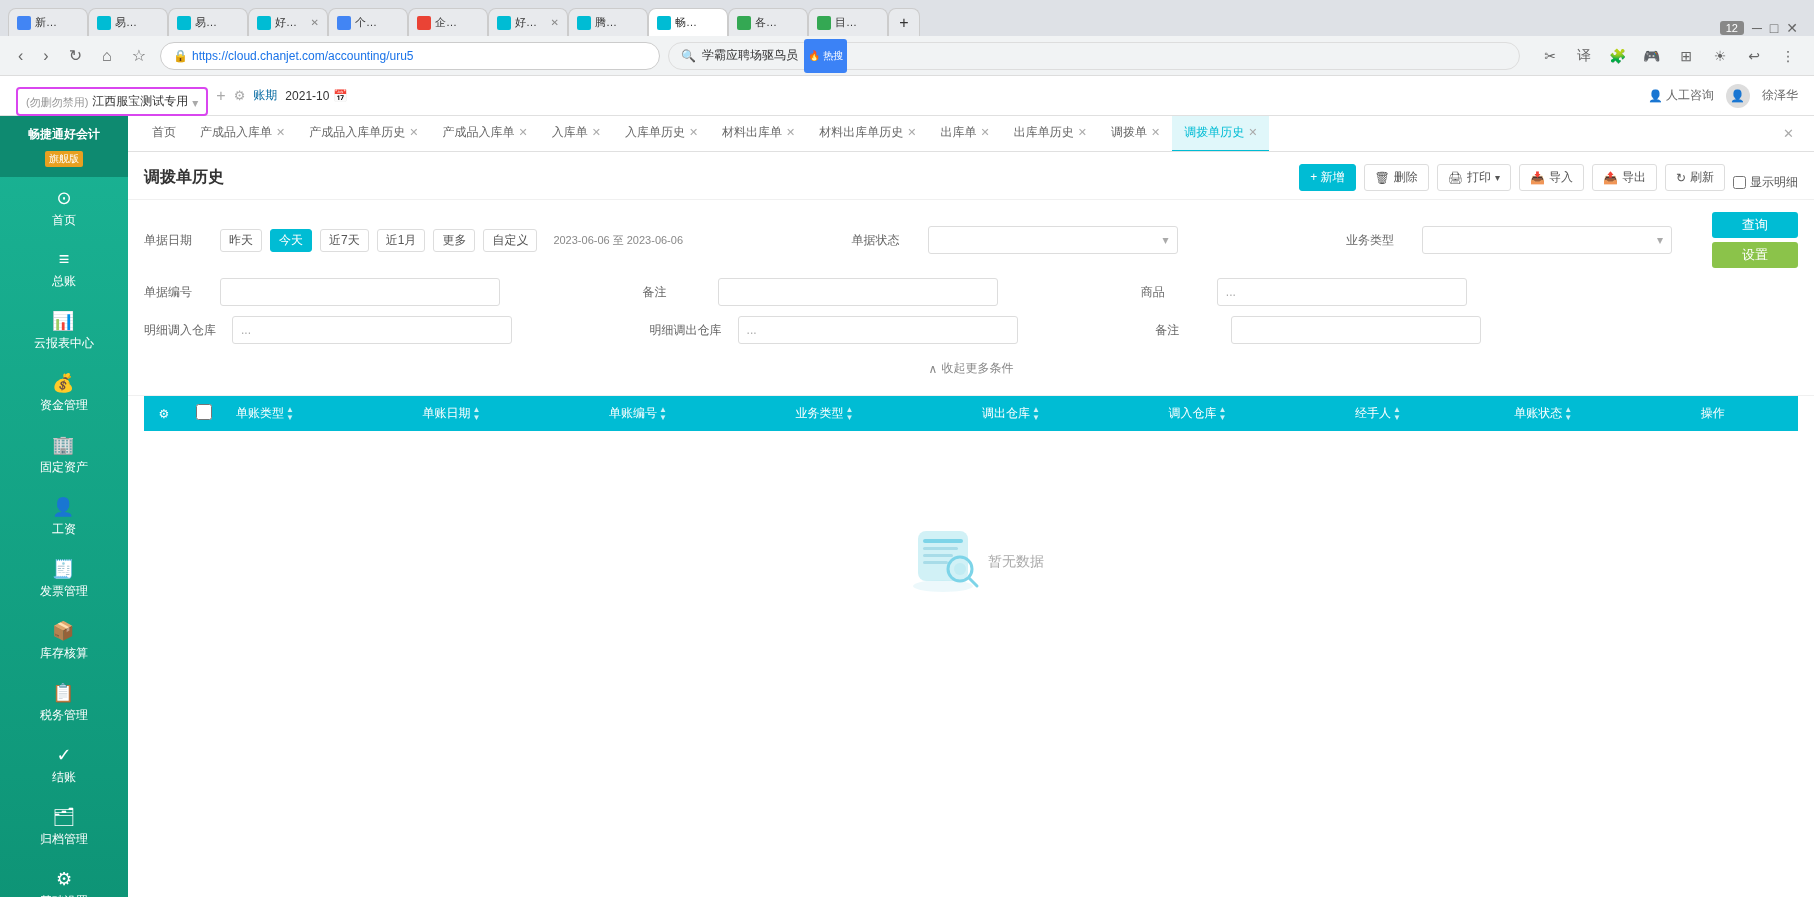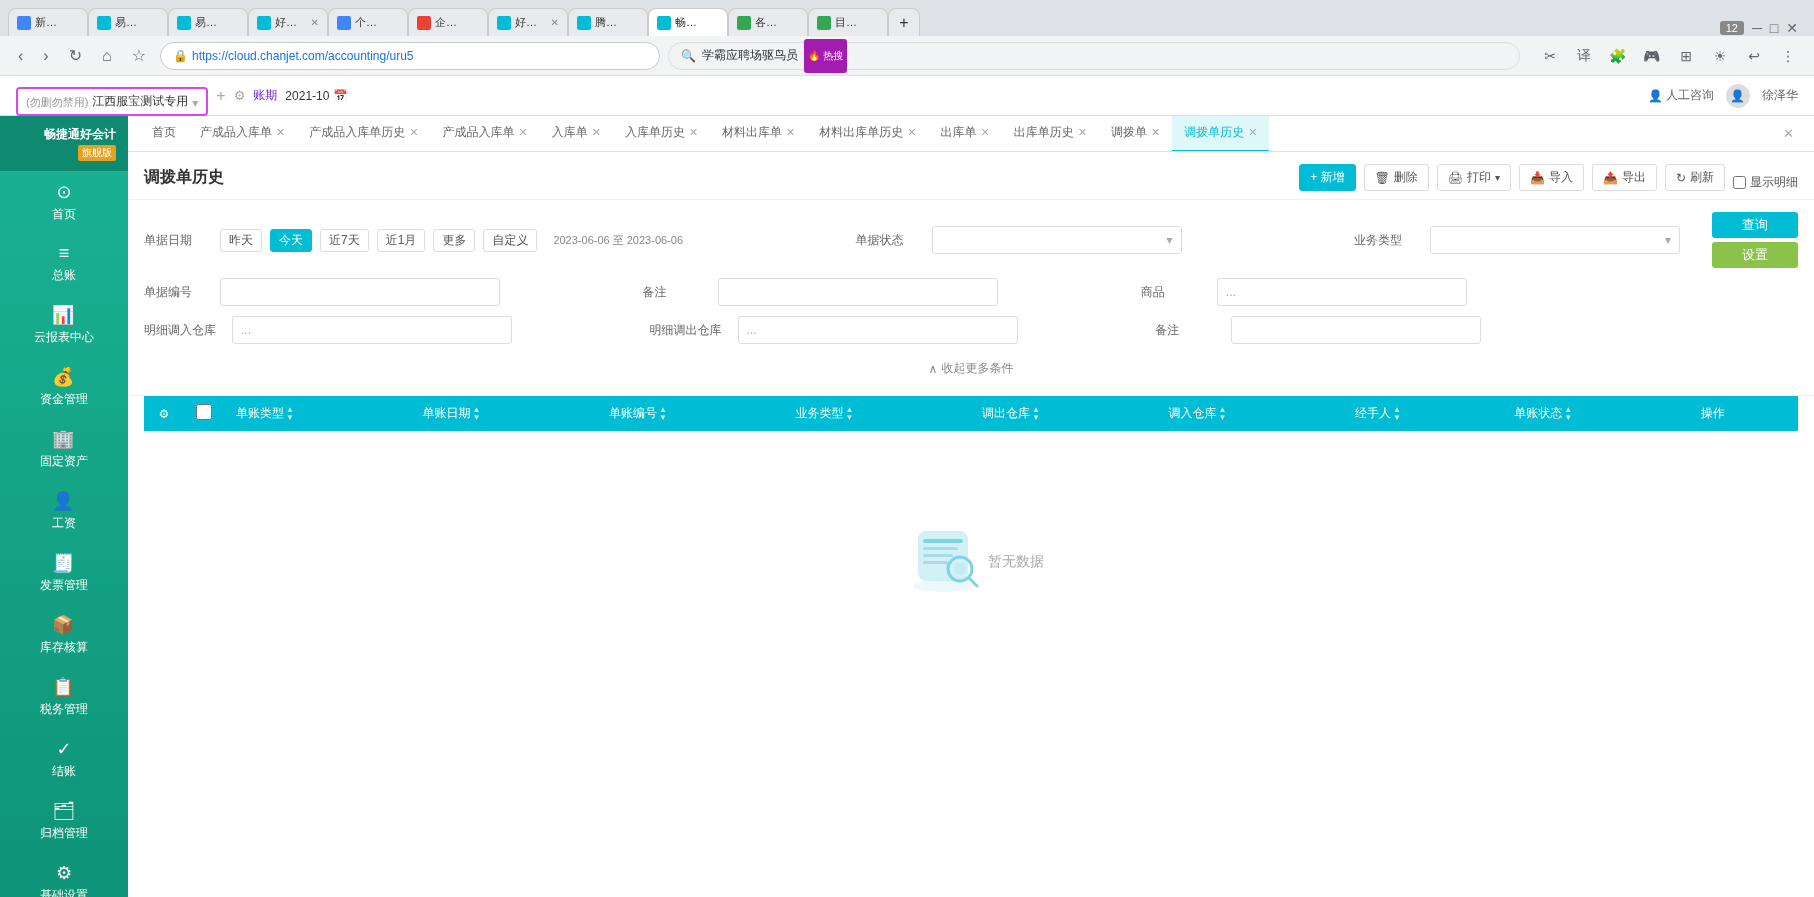"🔥 热搜" span { background: #a21caf -> #3b82f6 }
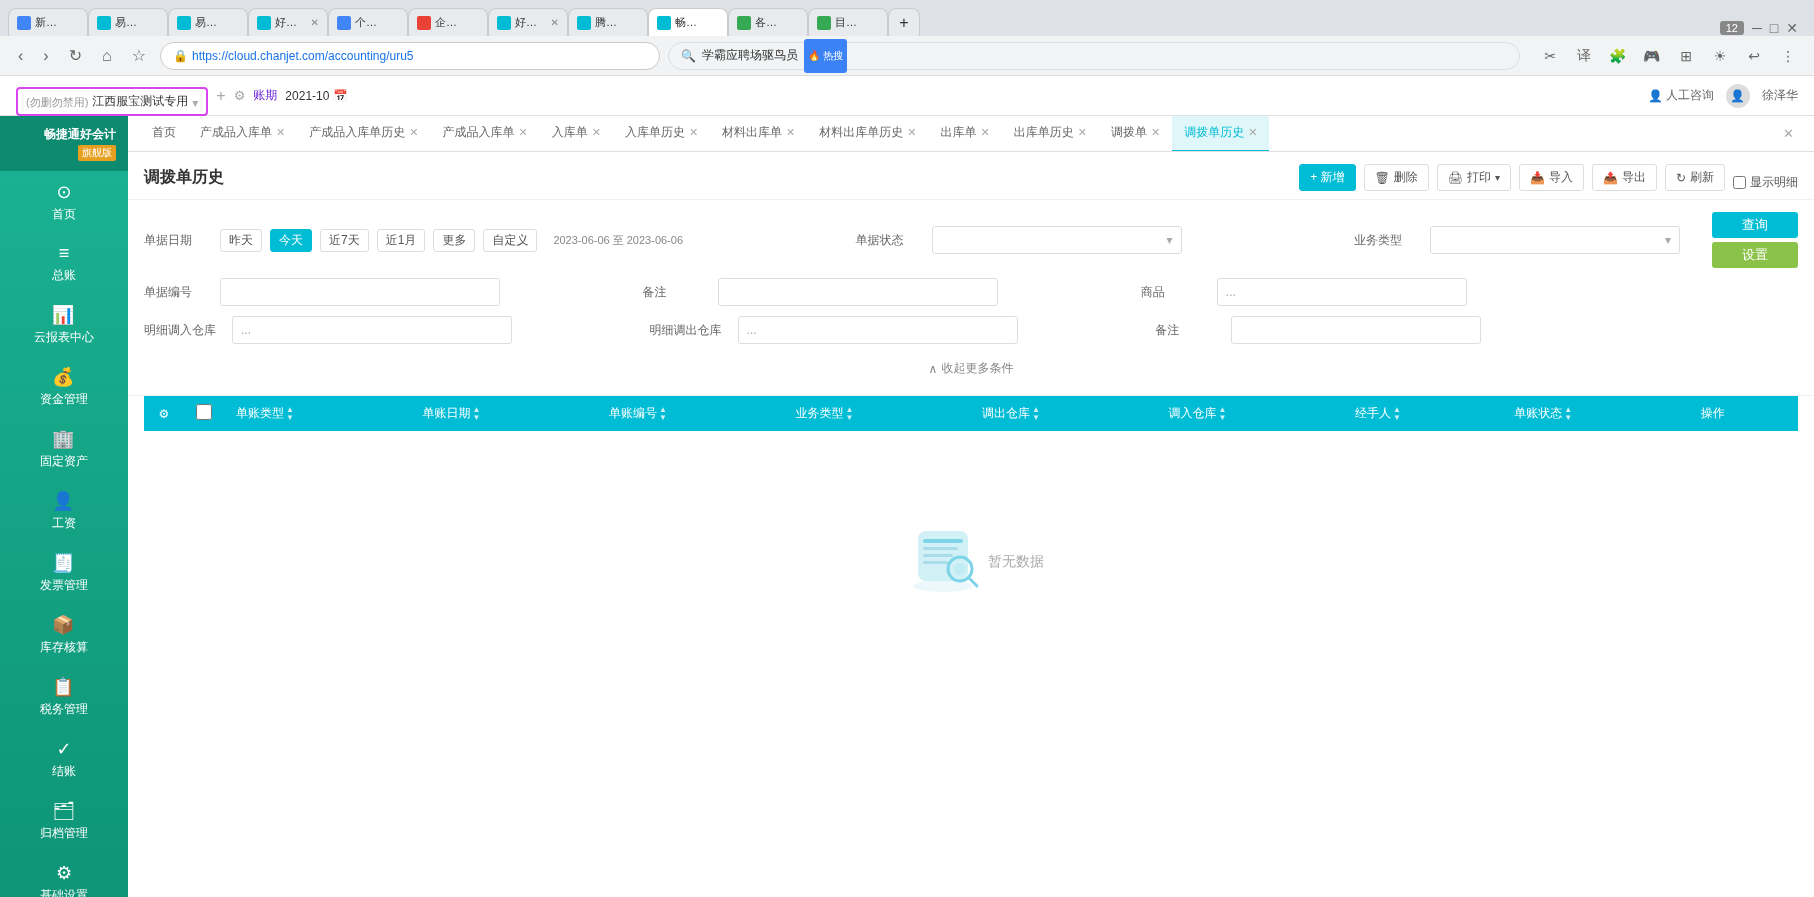"账期" .period-label { color: #6d28d9 -> #0369a1 }
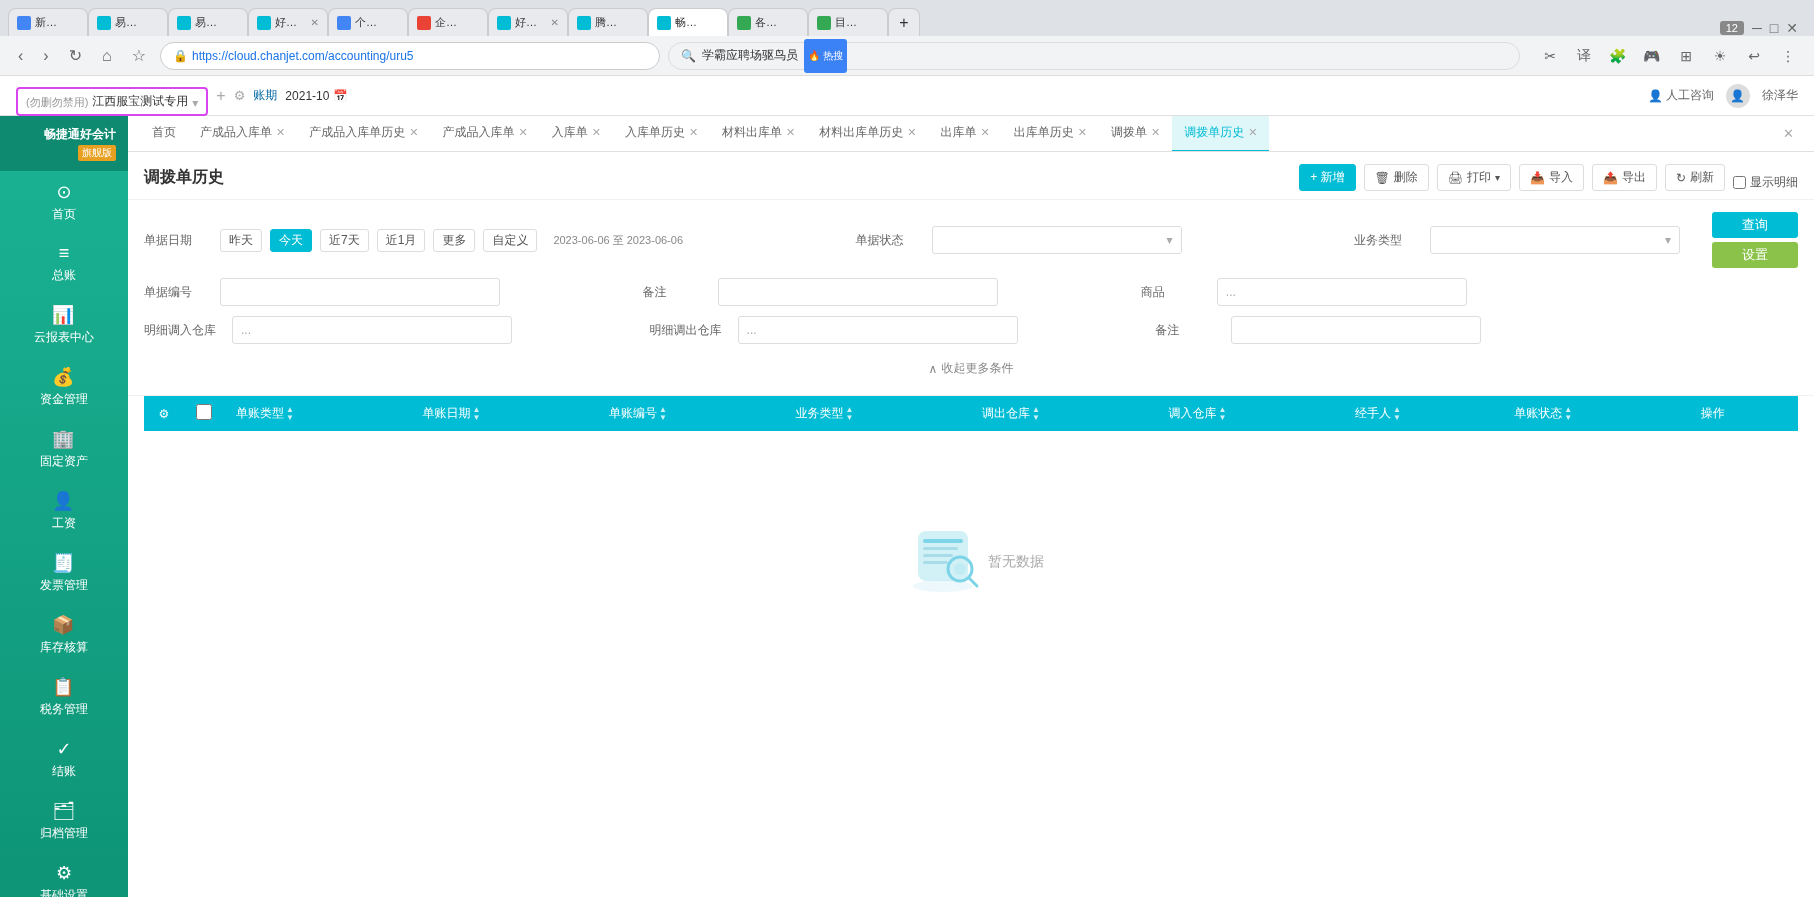"畅捷通好会计" .sidebar-logo { padding: 10px 12px -> 10px 4px; text-align: right -> center }
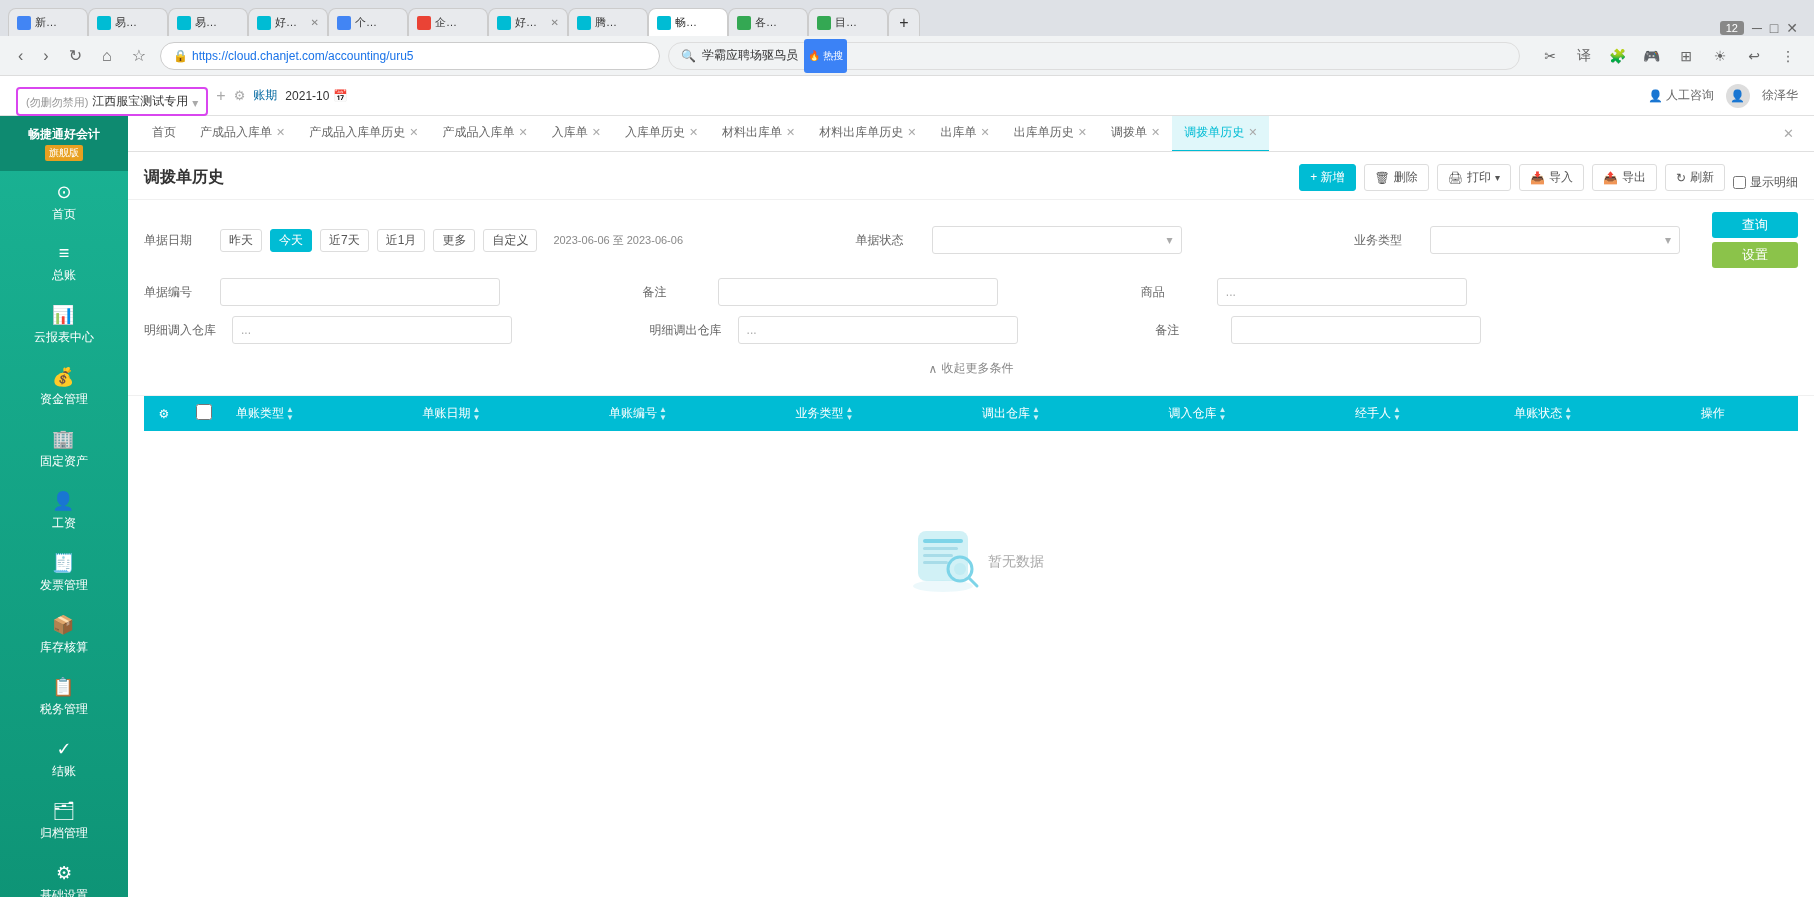"旗舰版" div { margin-top: 2px -> 8px }
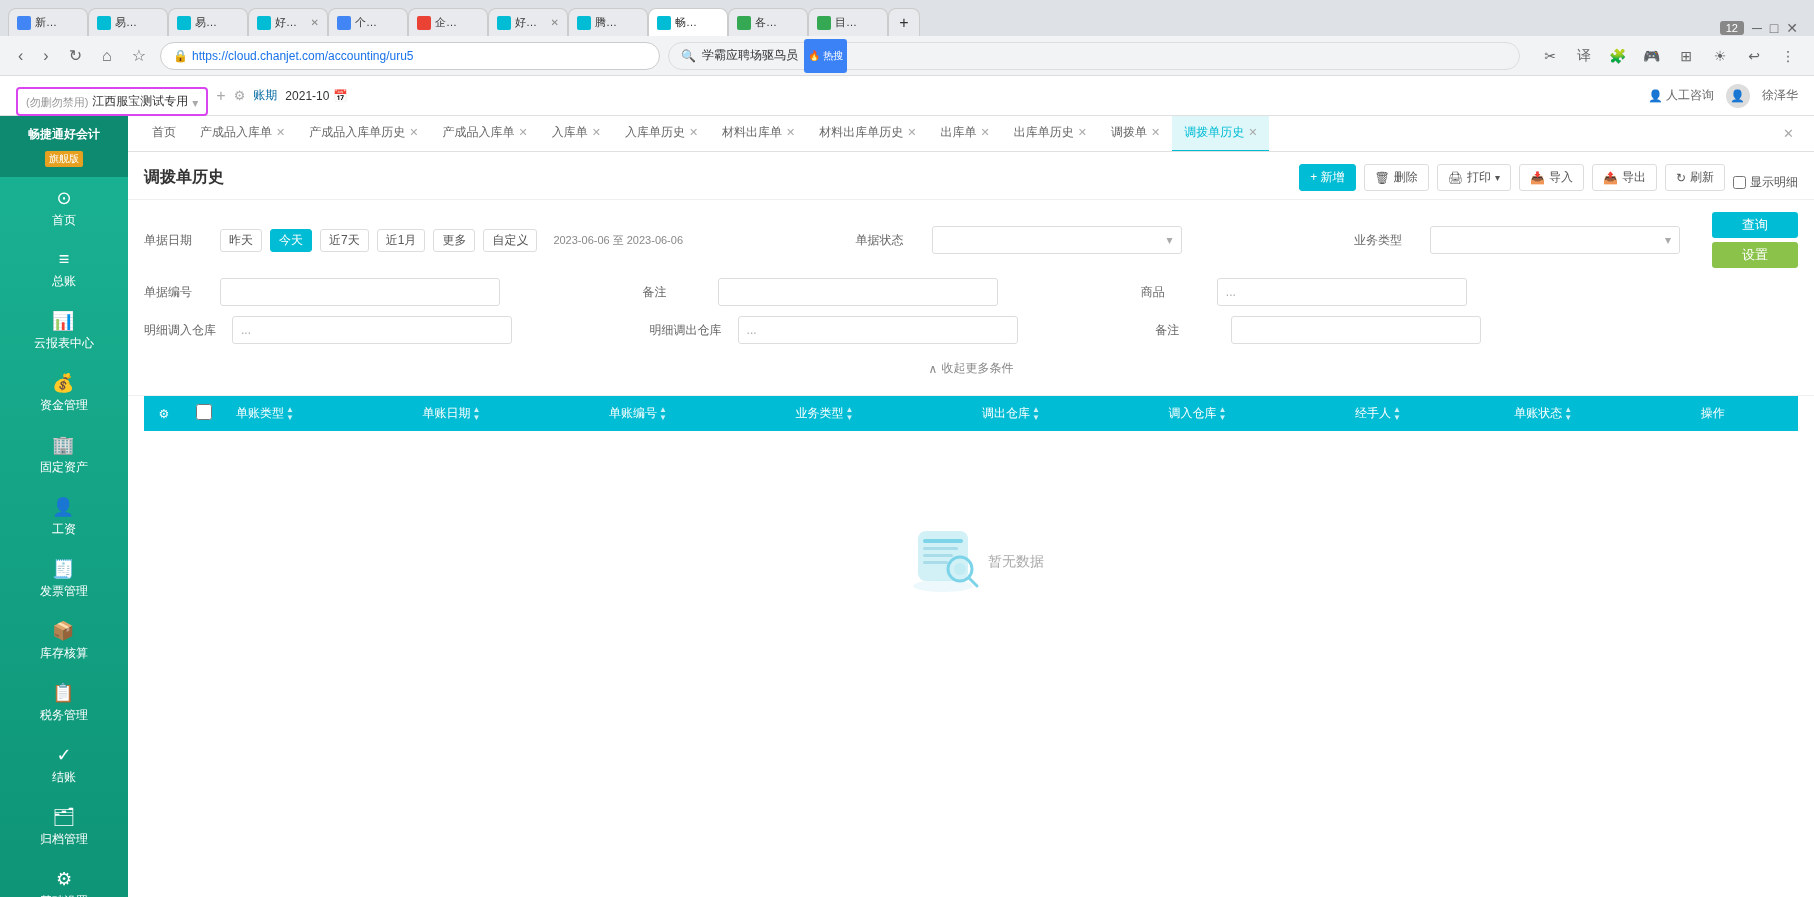"查询" div { margin-left: 16px -> 24px }
